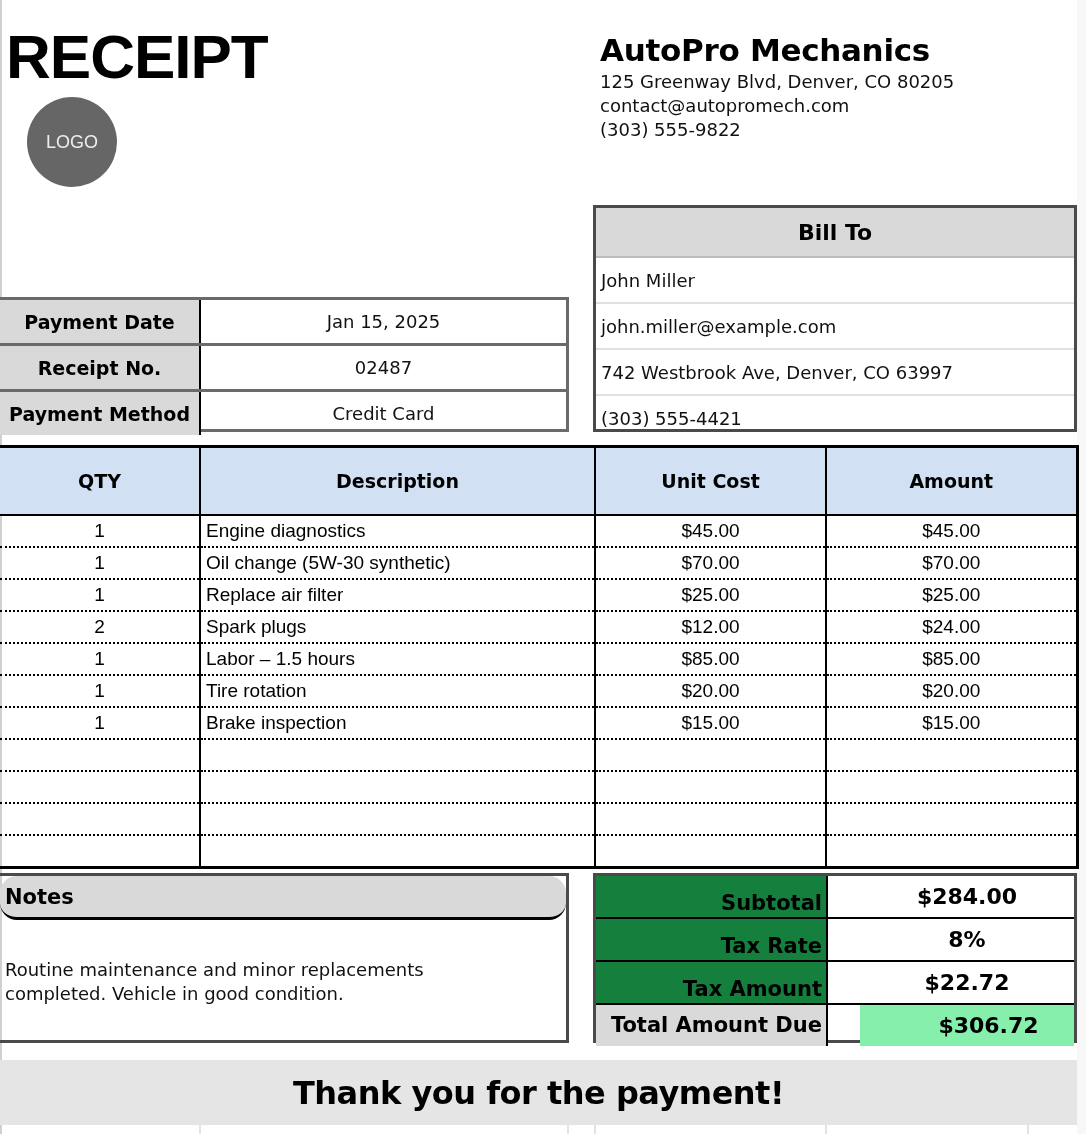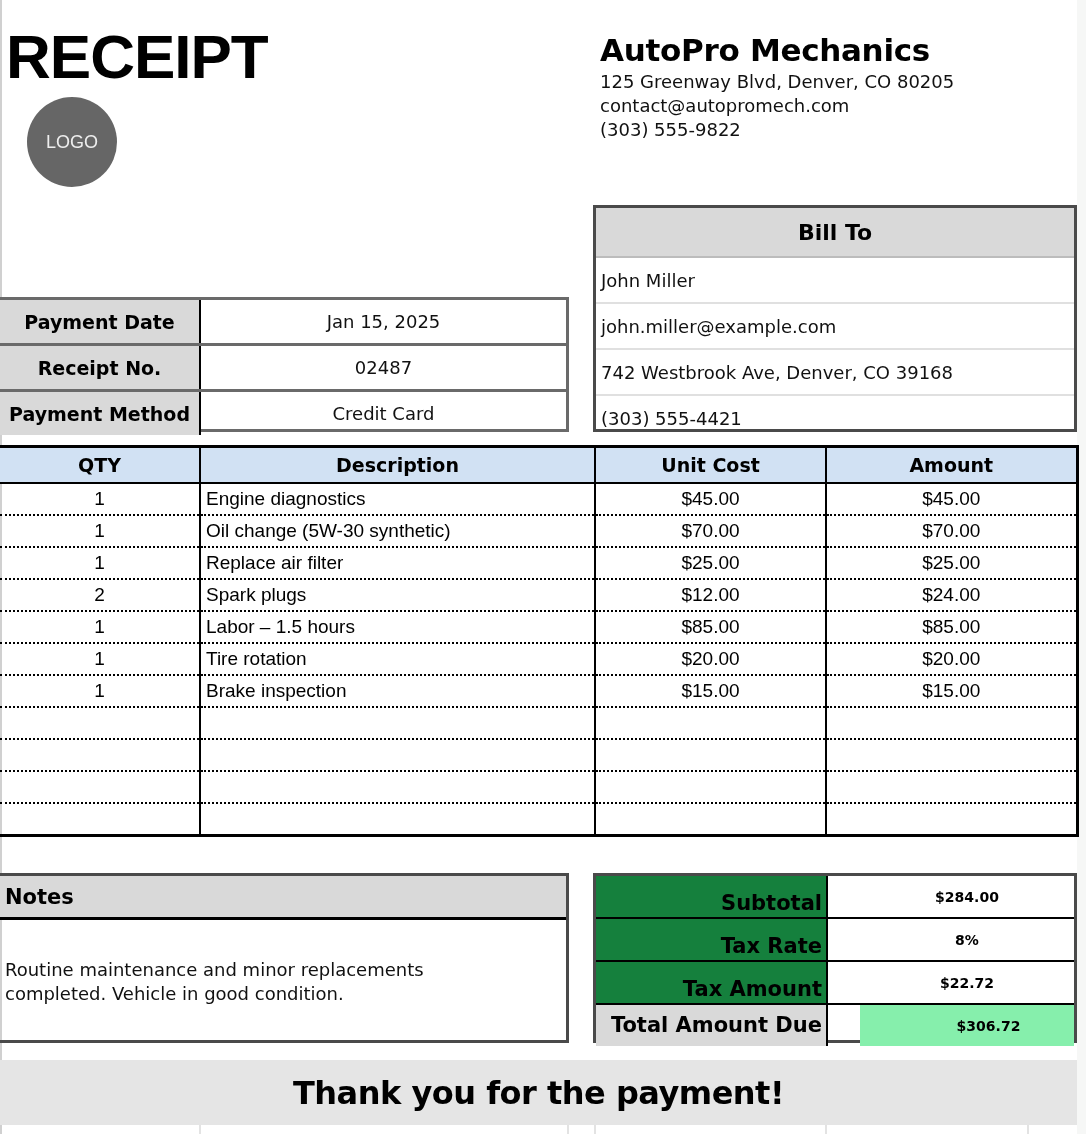"742 Westbrook Ave, Denver, CO" div.billto-row { text: 39168 -> 63997 }
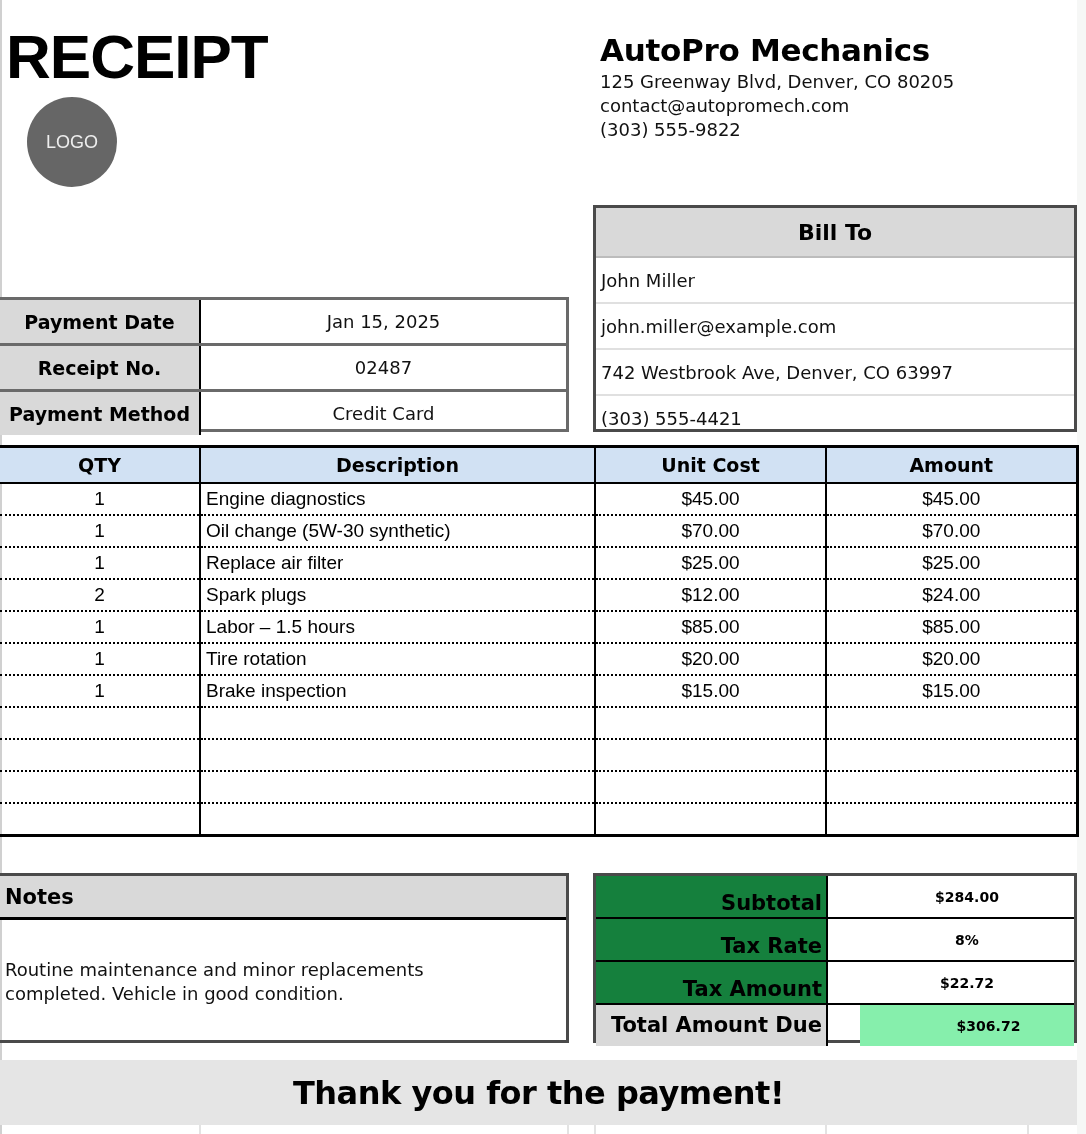"QTY" .items th { padding: 0 -> 16px }
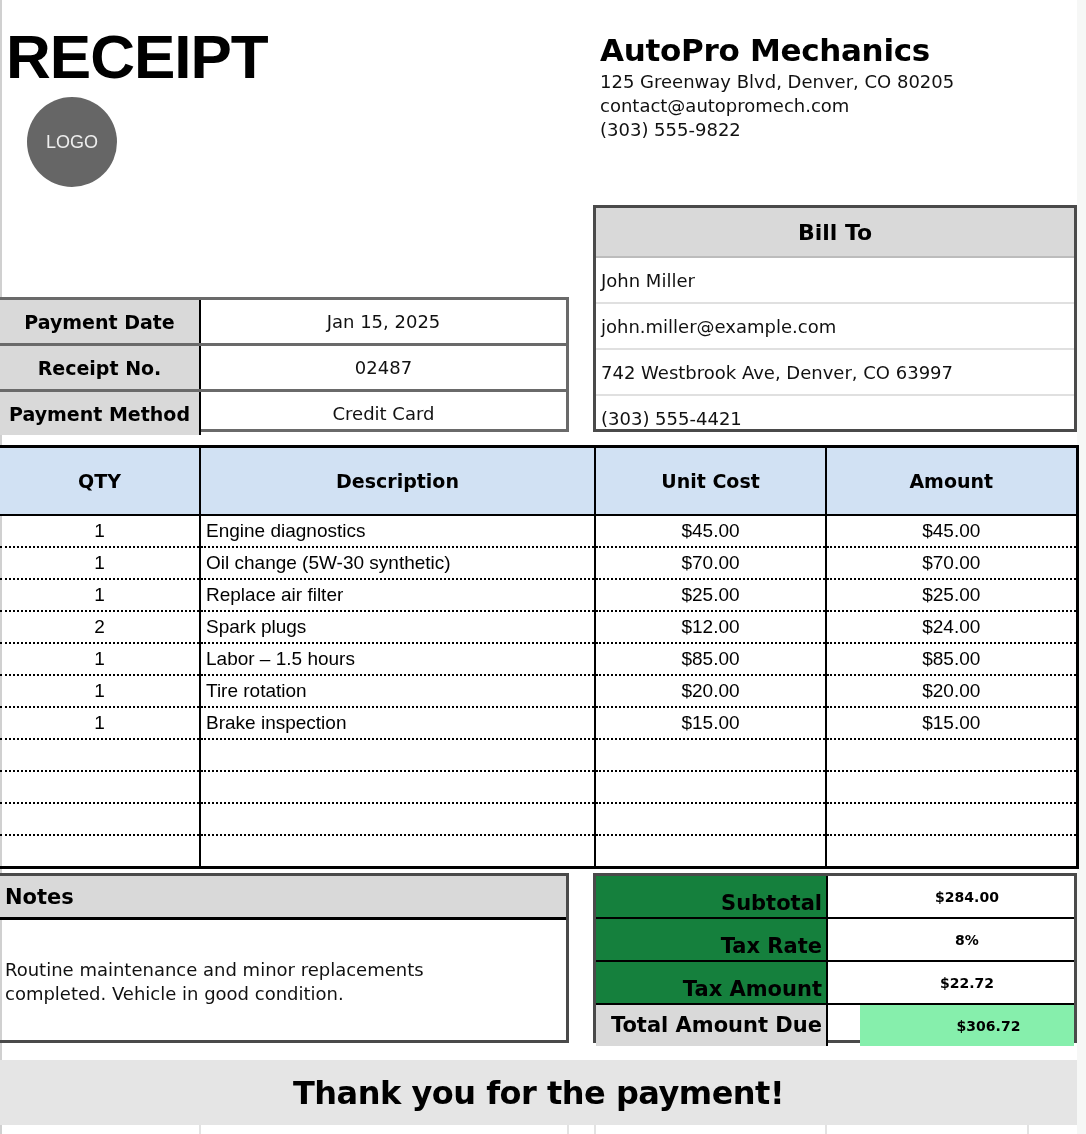"Notes" .notes-head { border-radius: none -> 17px }
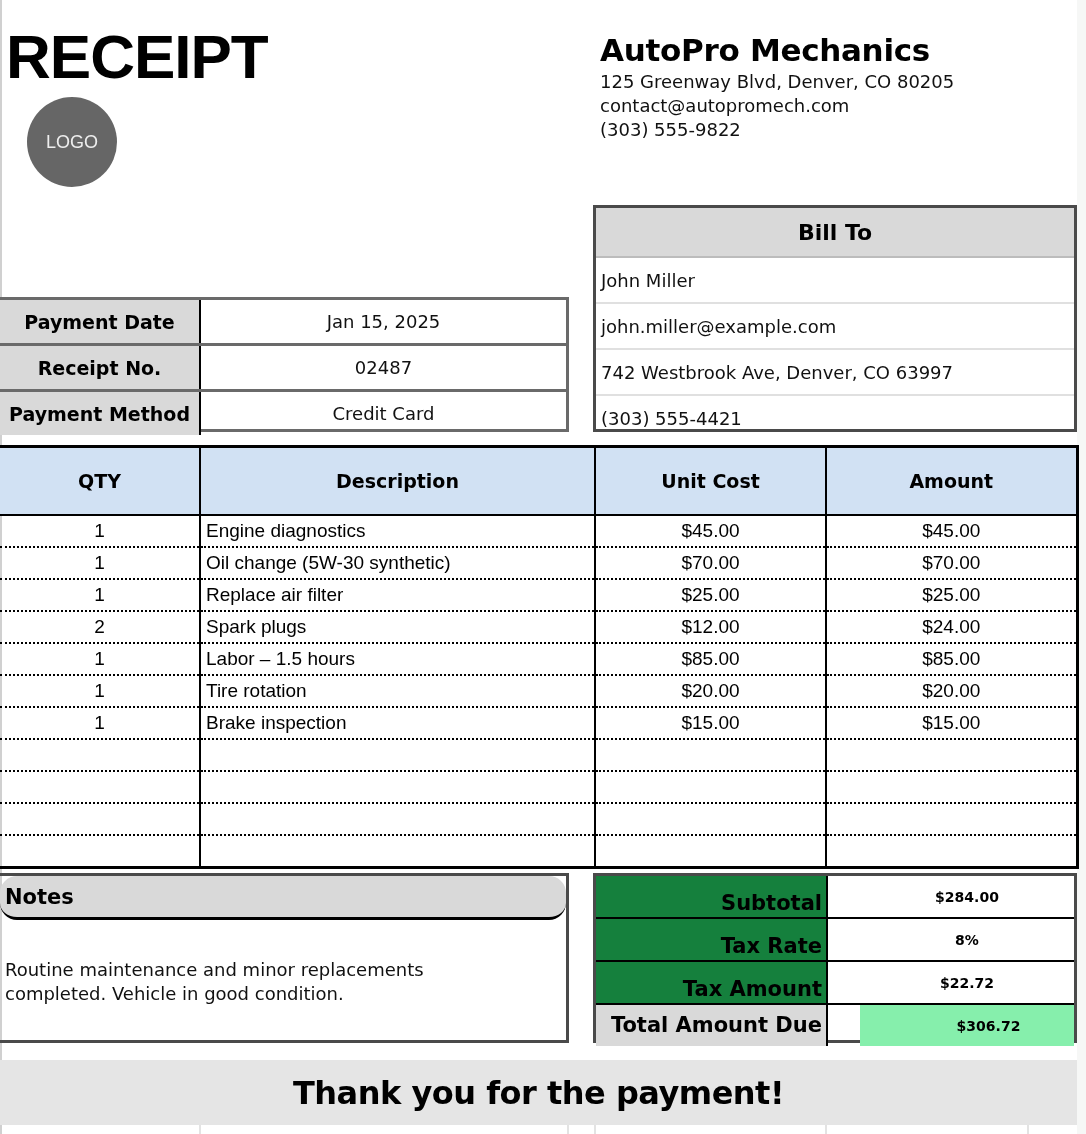"$284.00" .tot-value { font-size: 14px -> 22px }
